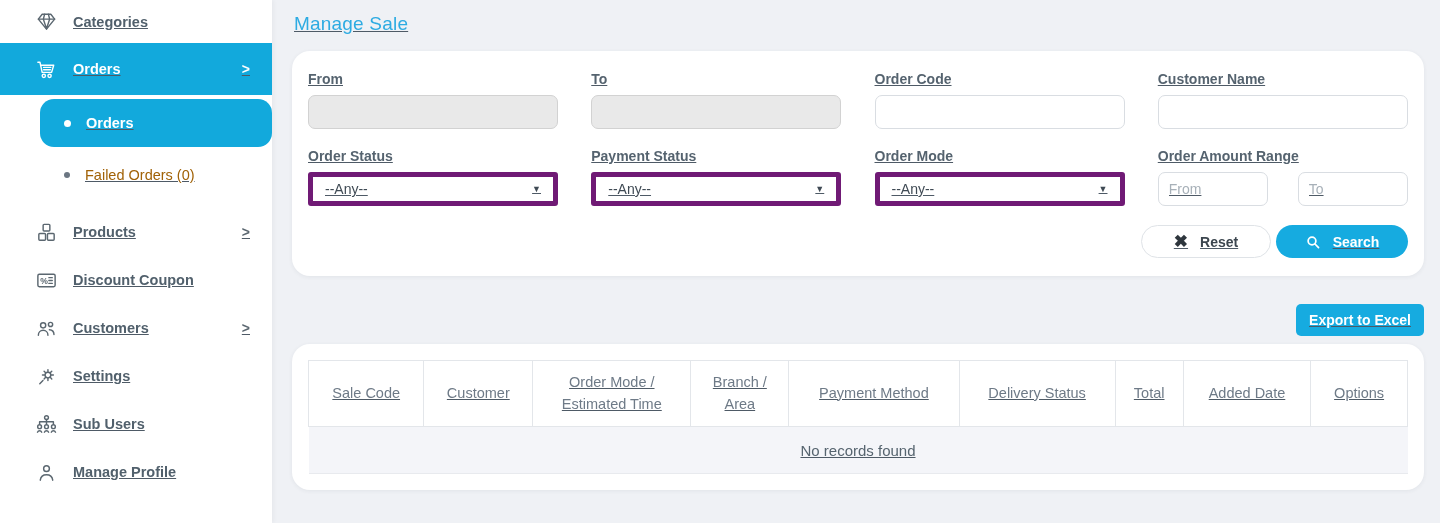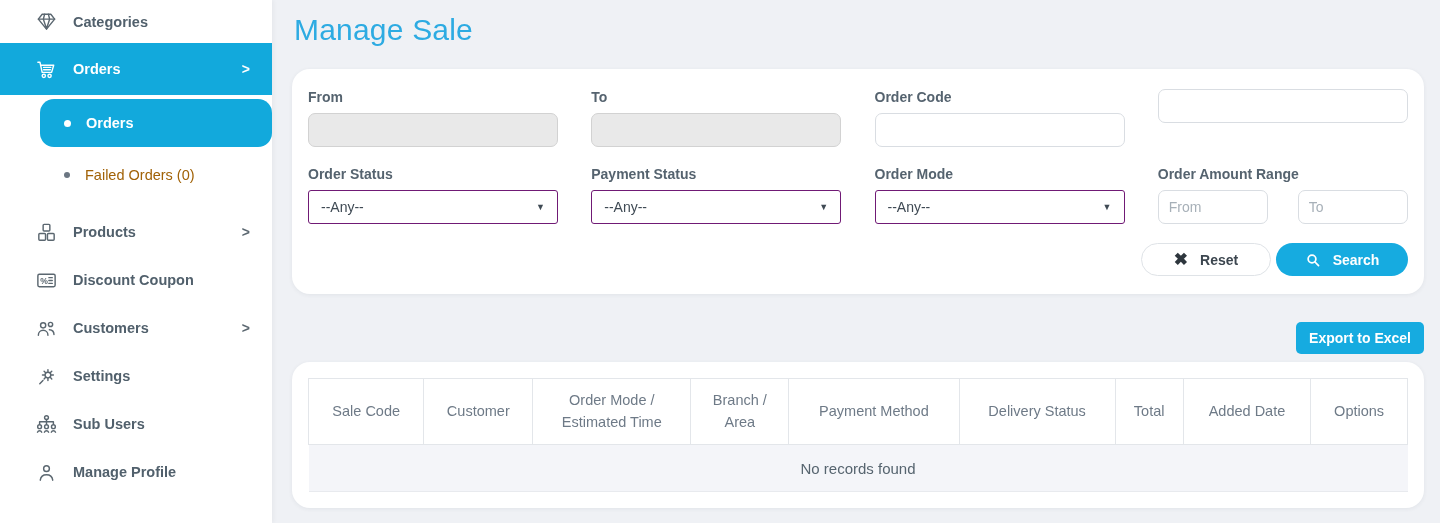"Categories" .app { text-decoration: none -> underline }
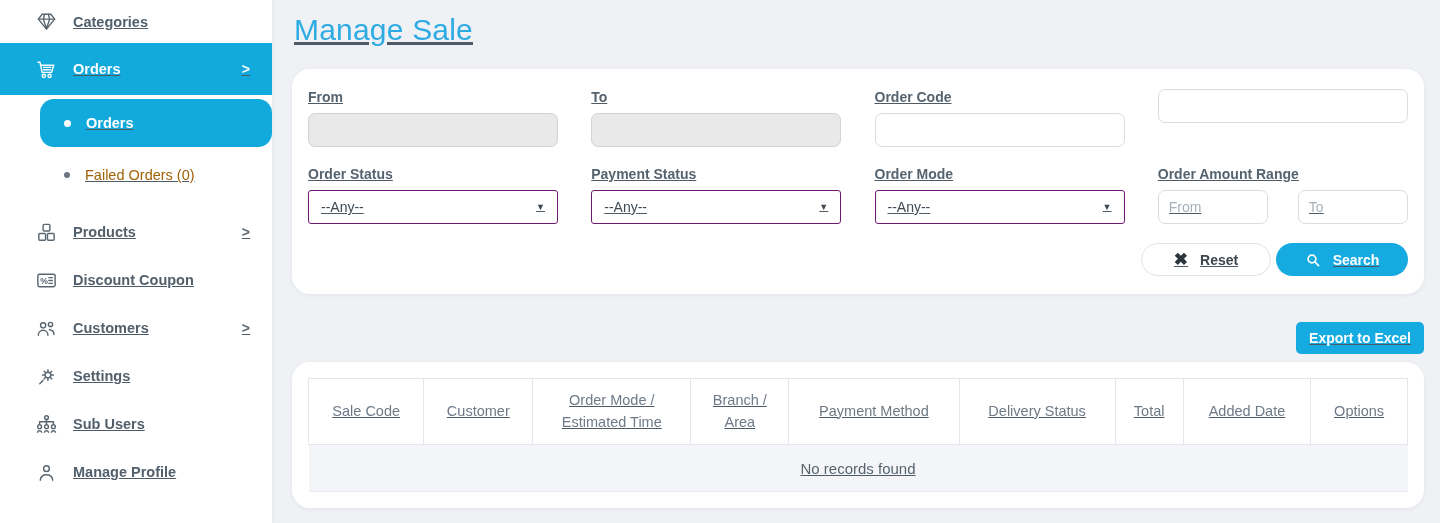"Manage Sale" .page-title { font-size: 30px -> 19px; margin: 13px 0 22px 2px -> 13px 0 16px 2px }
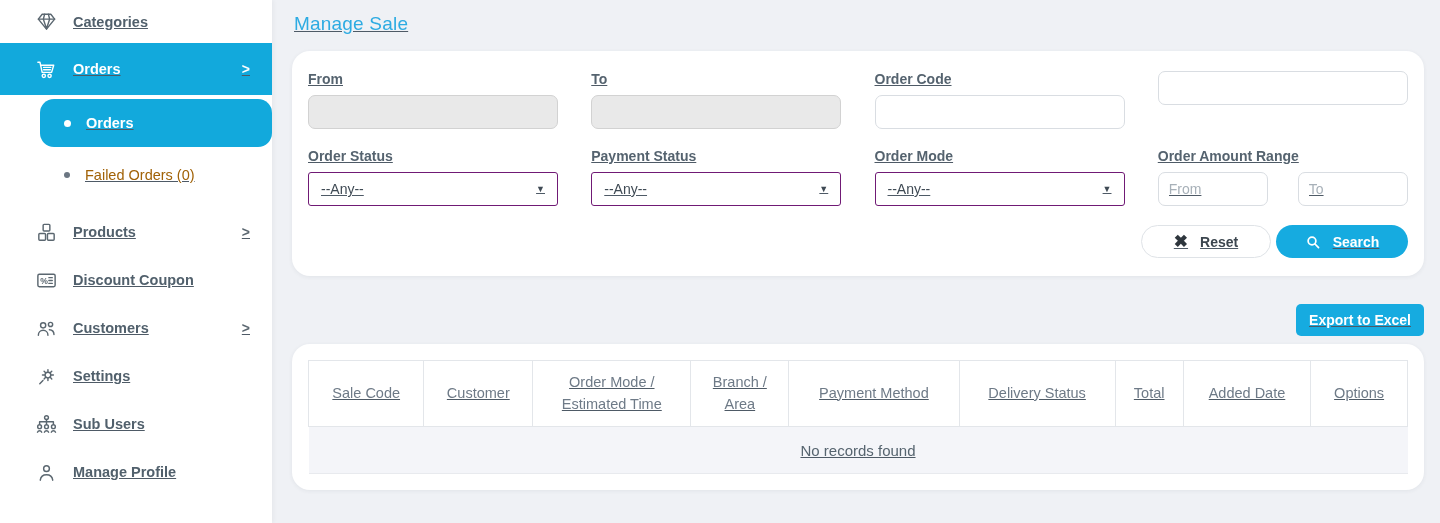"Customer Name" span.flabel { html: none -> <span>Customer Name</span> }
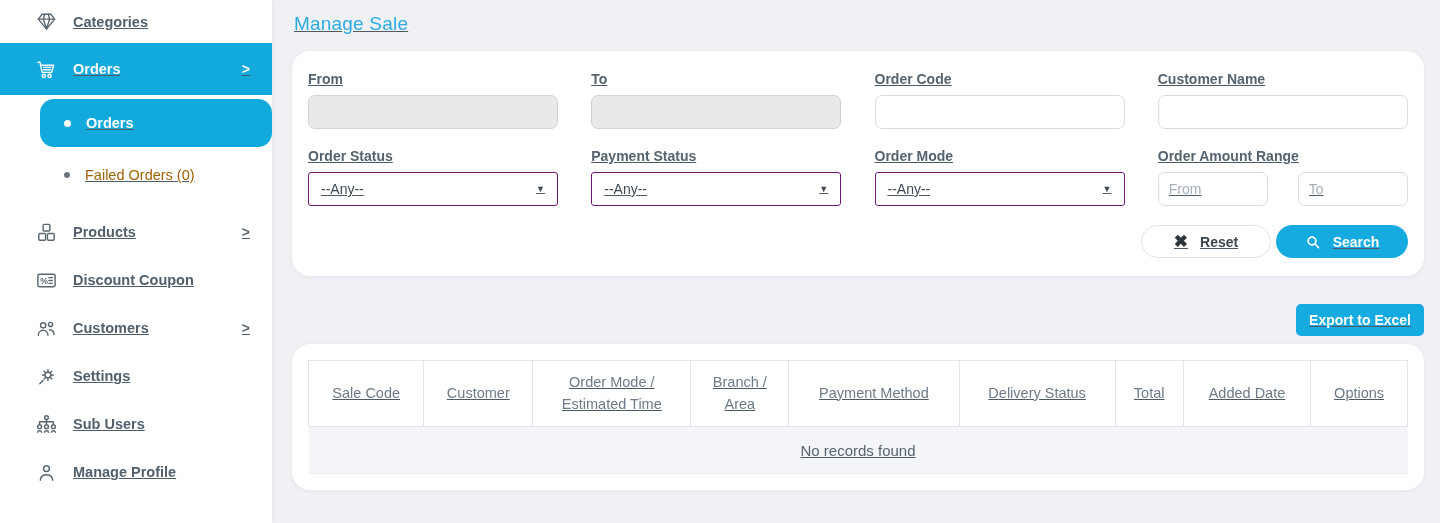"--Any--" .fselect { border: 1px solid #701a75 -> 5px solid #701a75 }
